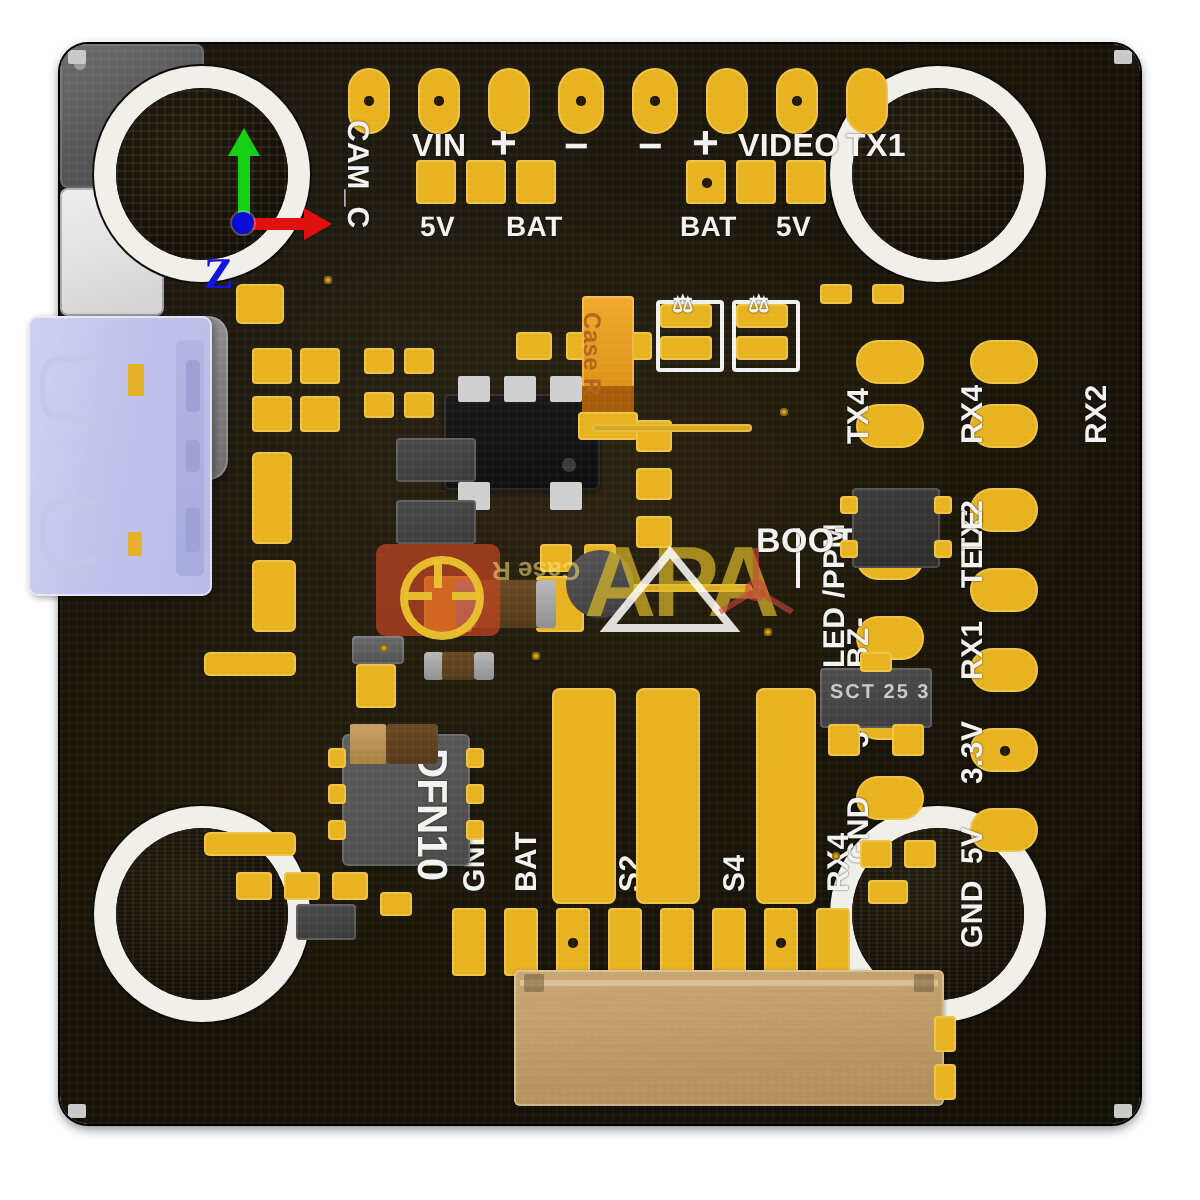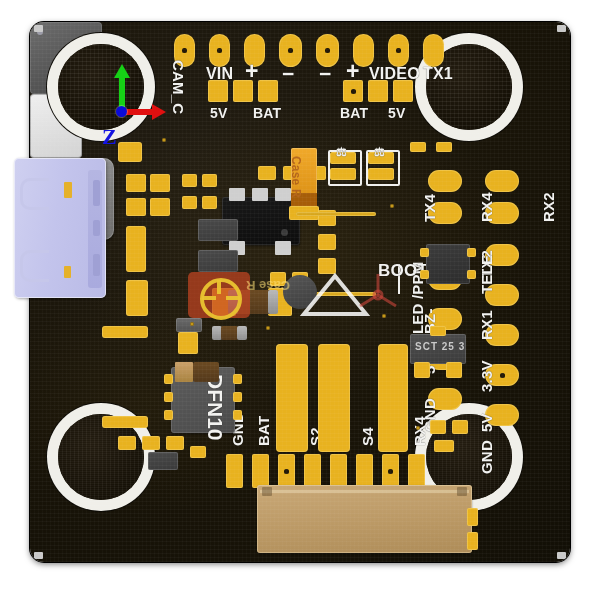"APA" div.wtext { html: none -> <div>APA</div> }
